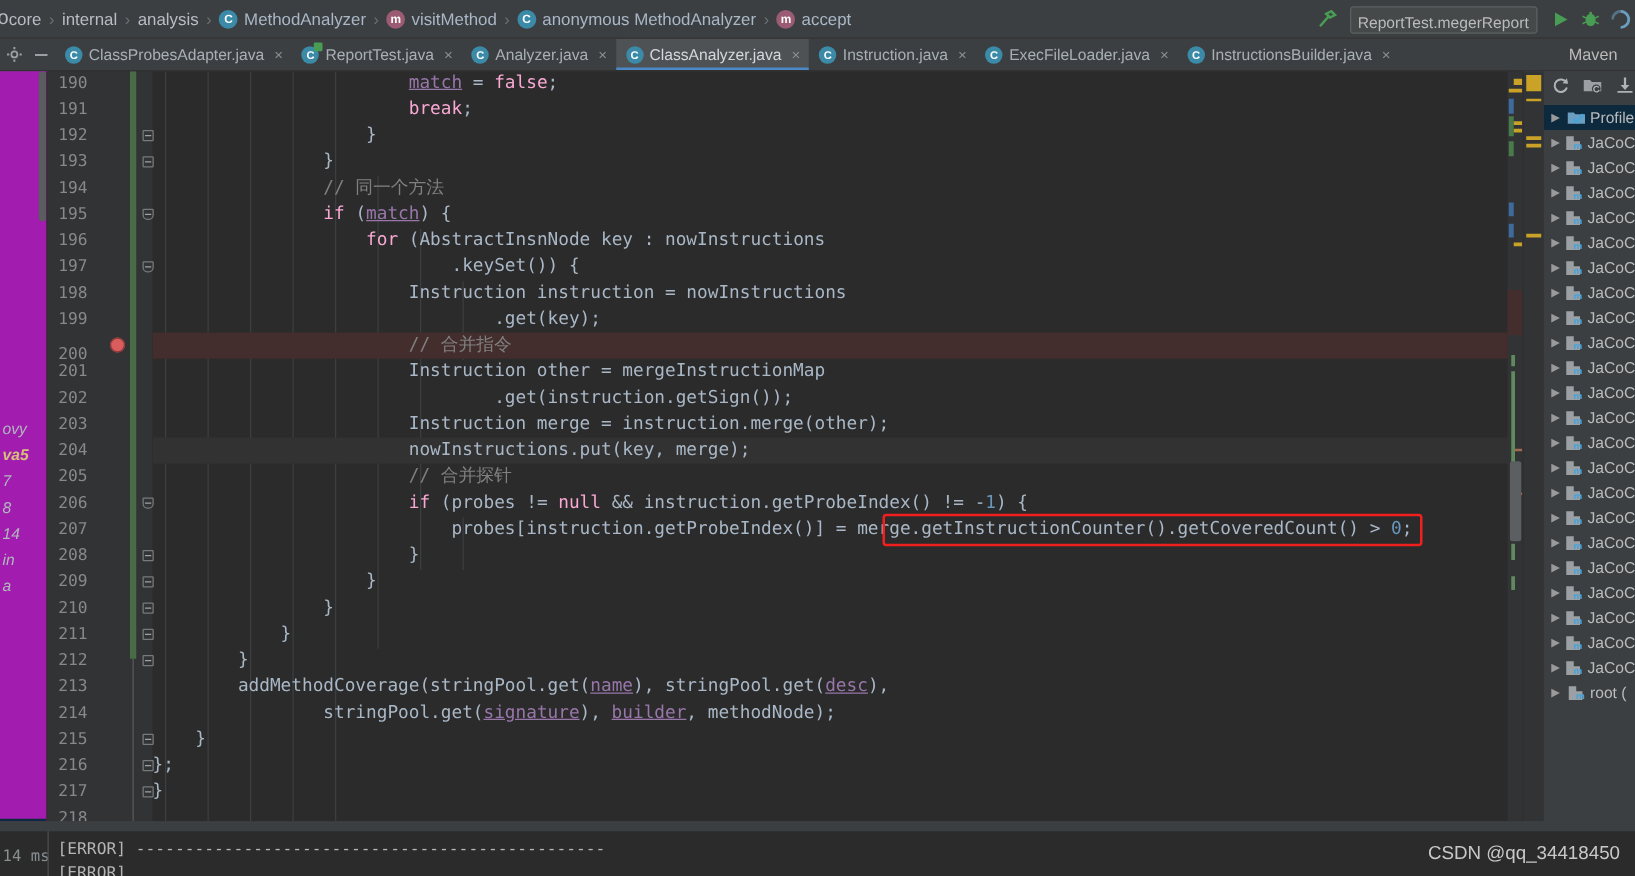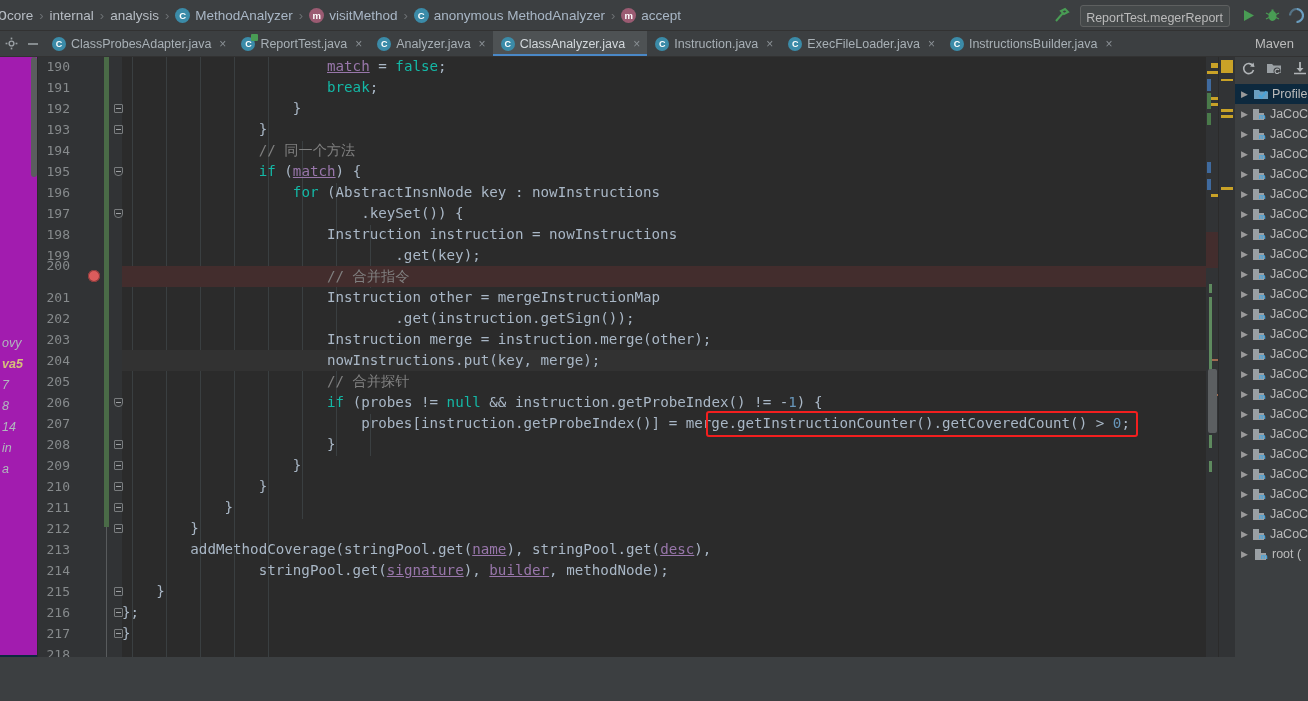"false" .kw { color: #14b8a6 -> #f9a8d4 }
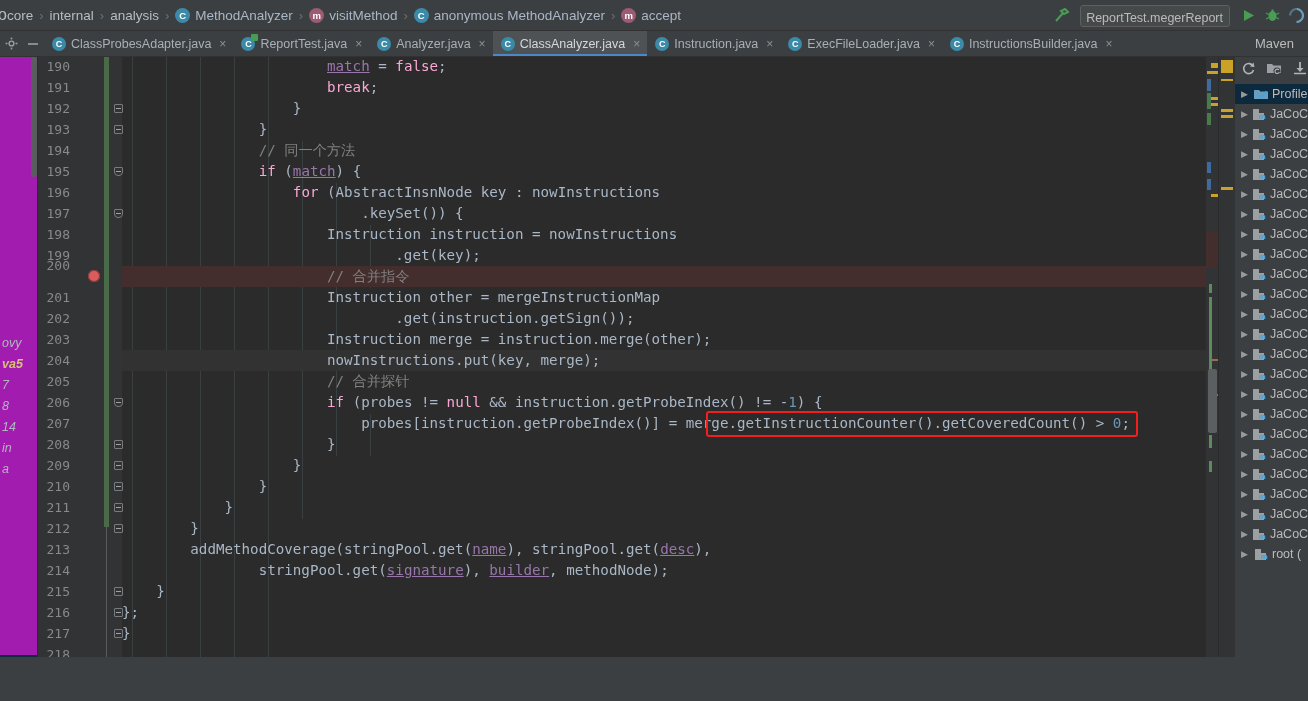"200" div.ln { top: 198px -> 216px }
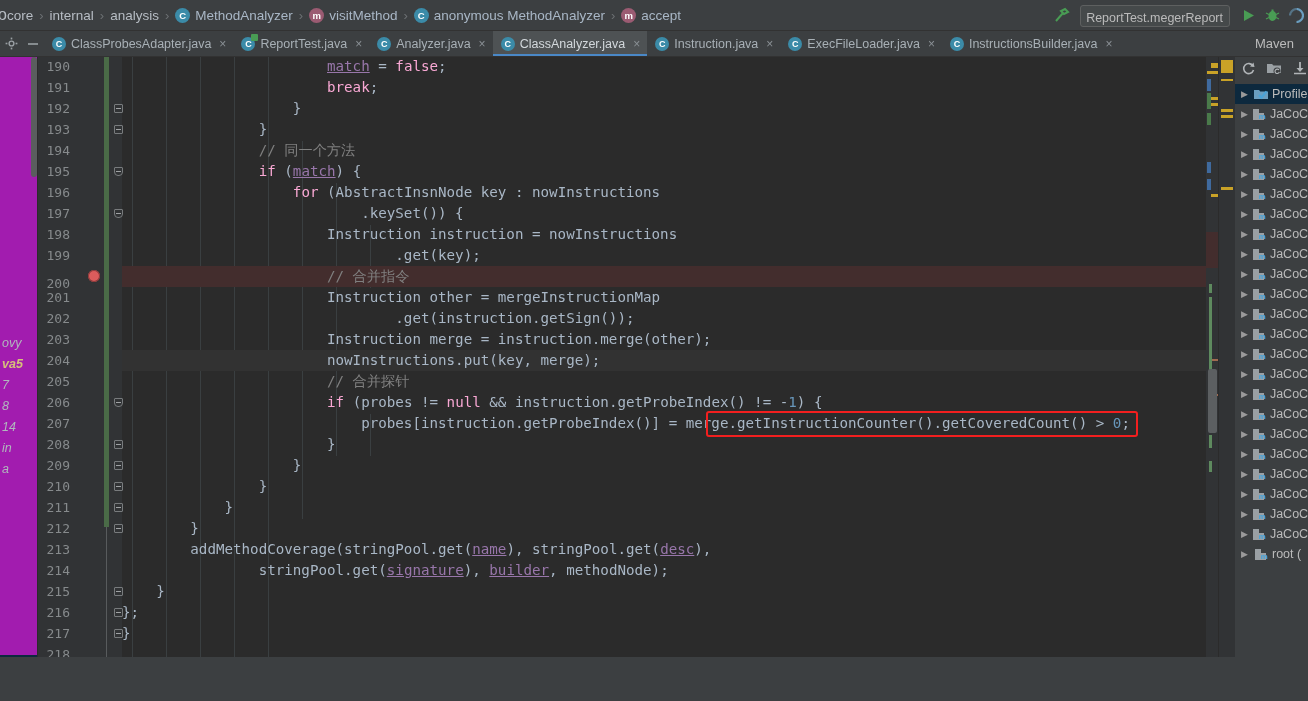"14 ms" div.console { html: none -> <div> <div> <div>14 ms</div> <div></div> <div>[ERROR] ------------------------------------------------</div> <div>[ERROR]</div> <div>CSDN @qq_34418450</div> </div> </div> }
